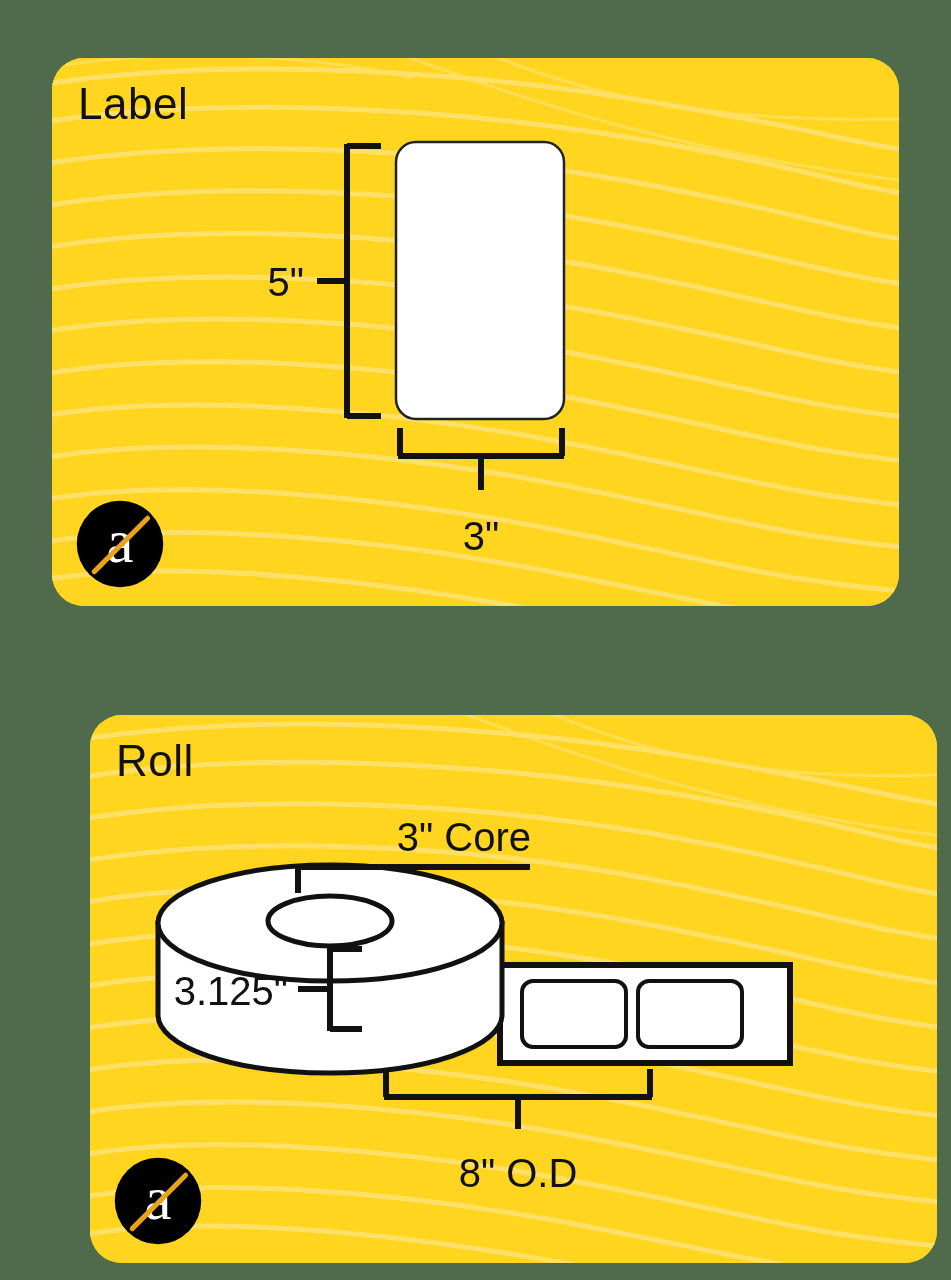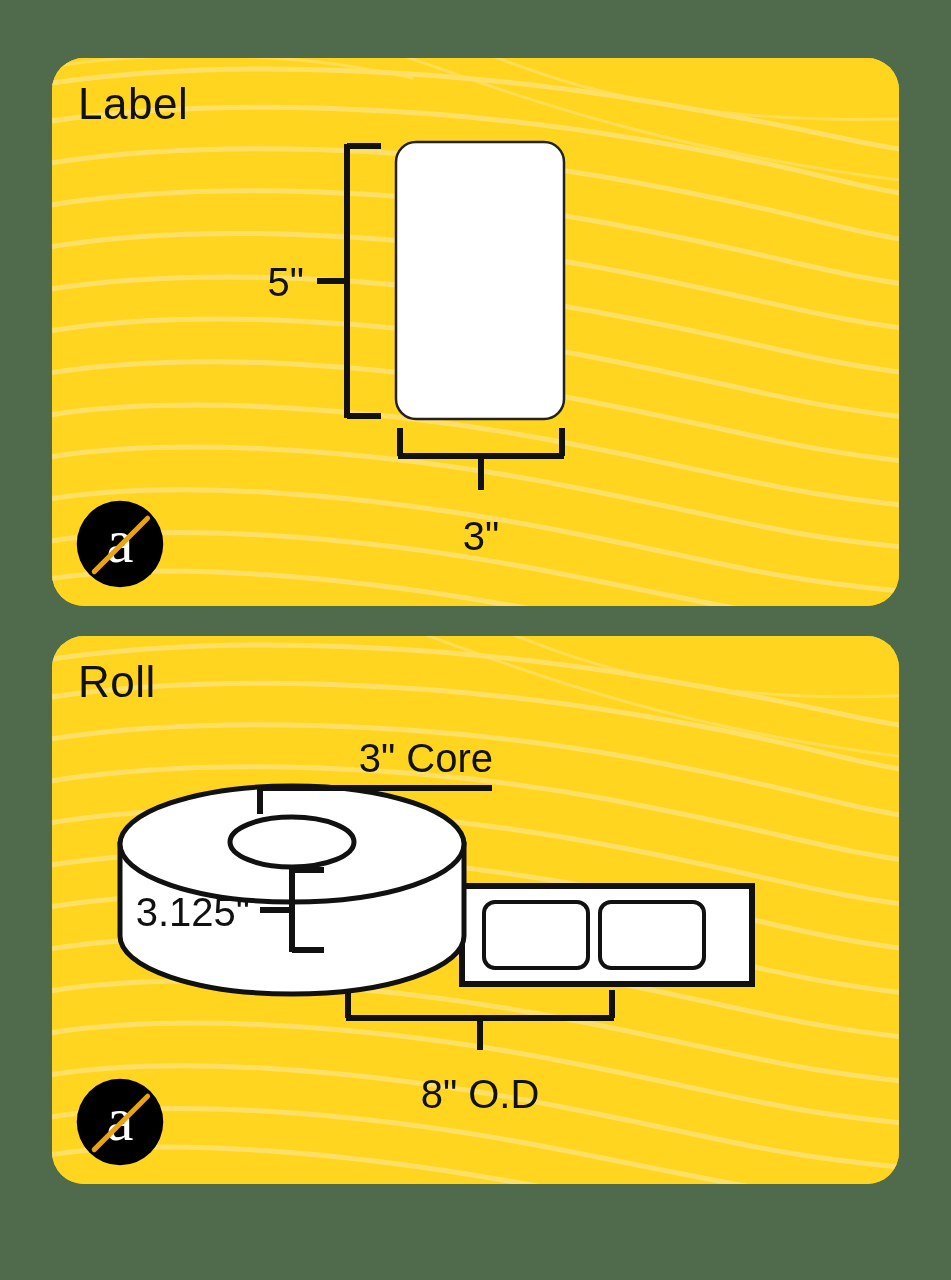"Roll" #panel-roll { margin-left: none -> 38px; top: 636px -> 715px }
